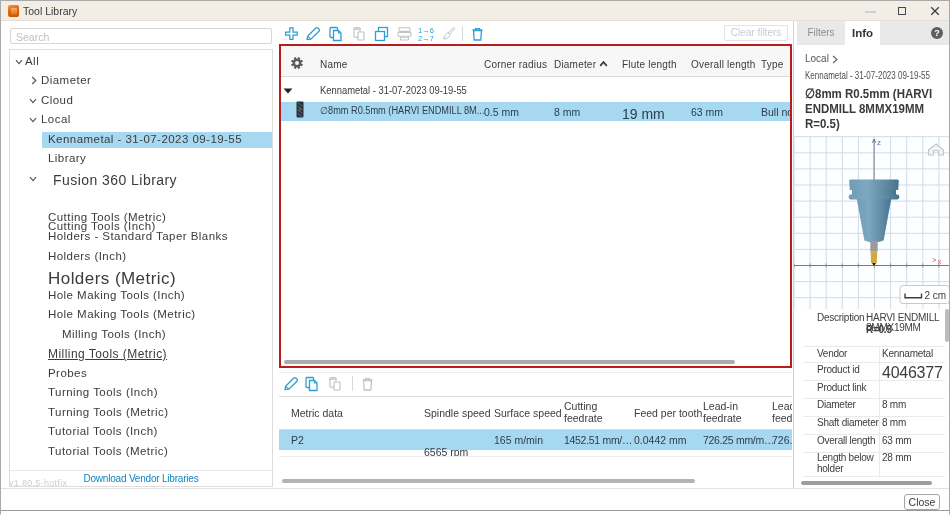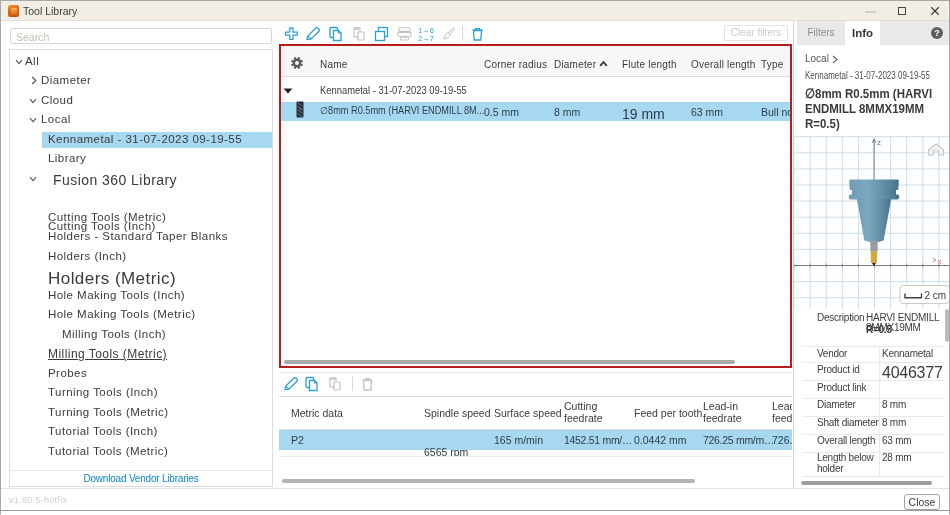"v1.80.5-hotfix" div.abs { top: 494px -> 477px }
